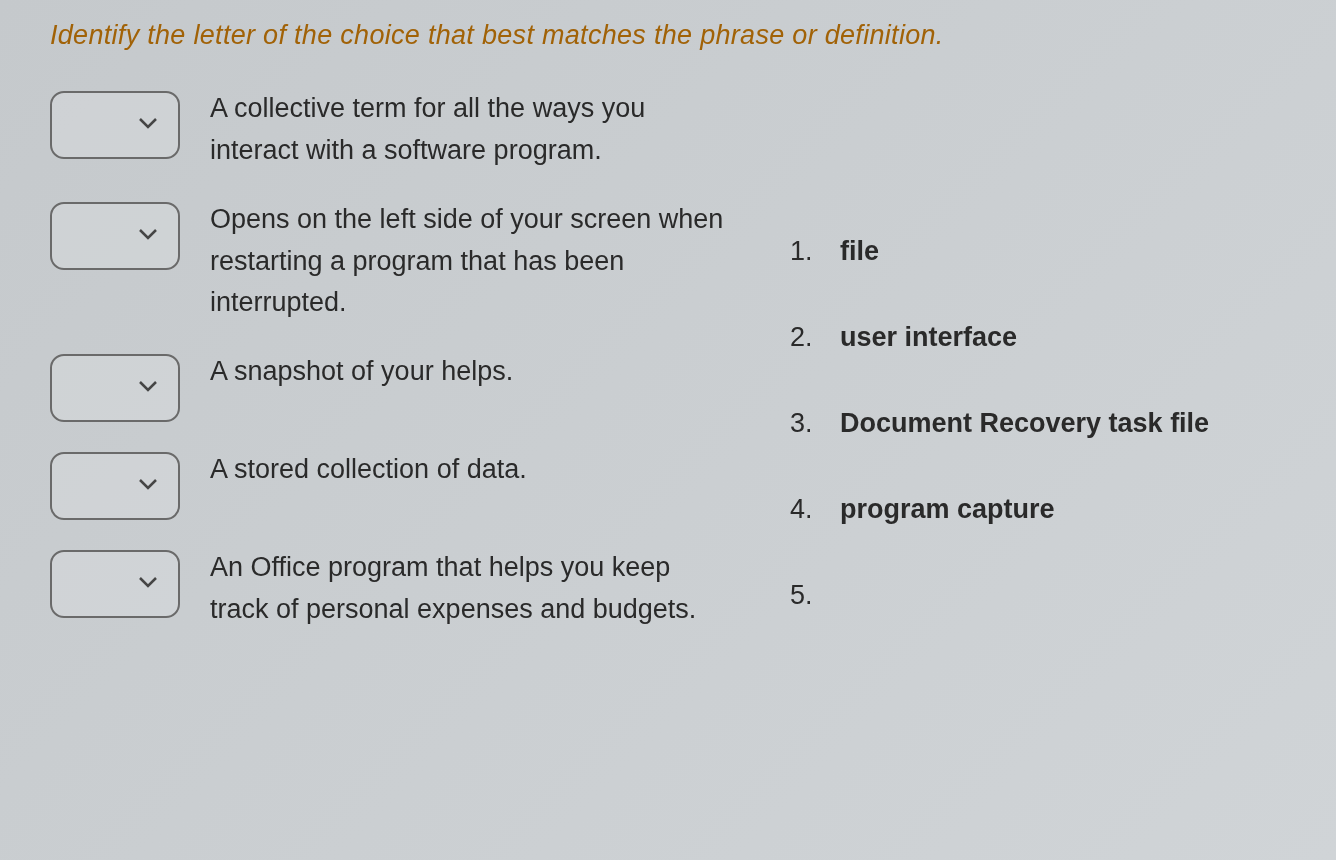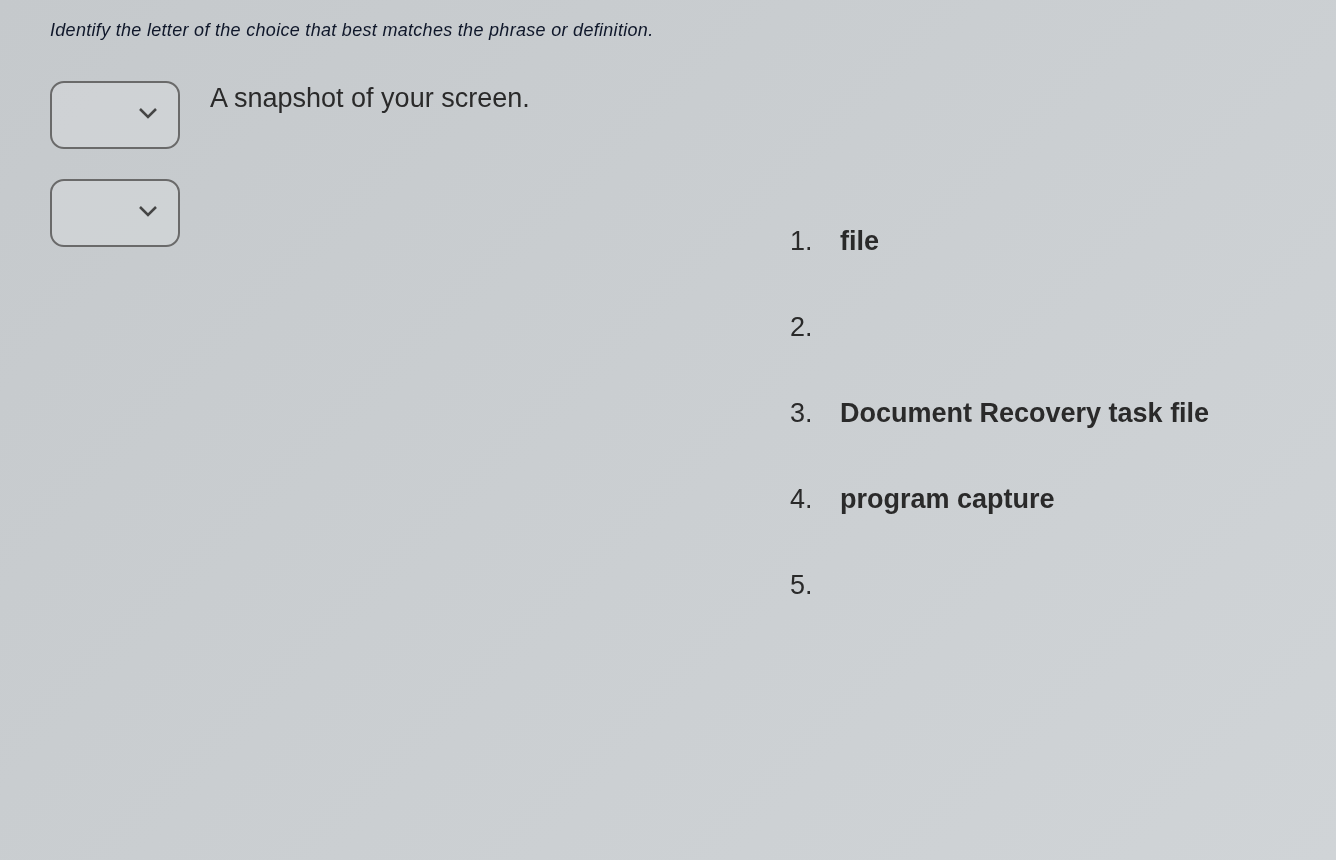"Identify the letter of the" .instructions { color: #0f172a -> #a16207; font-size: 18px -> 27px }
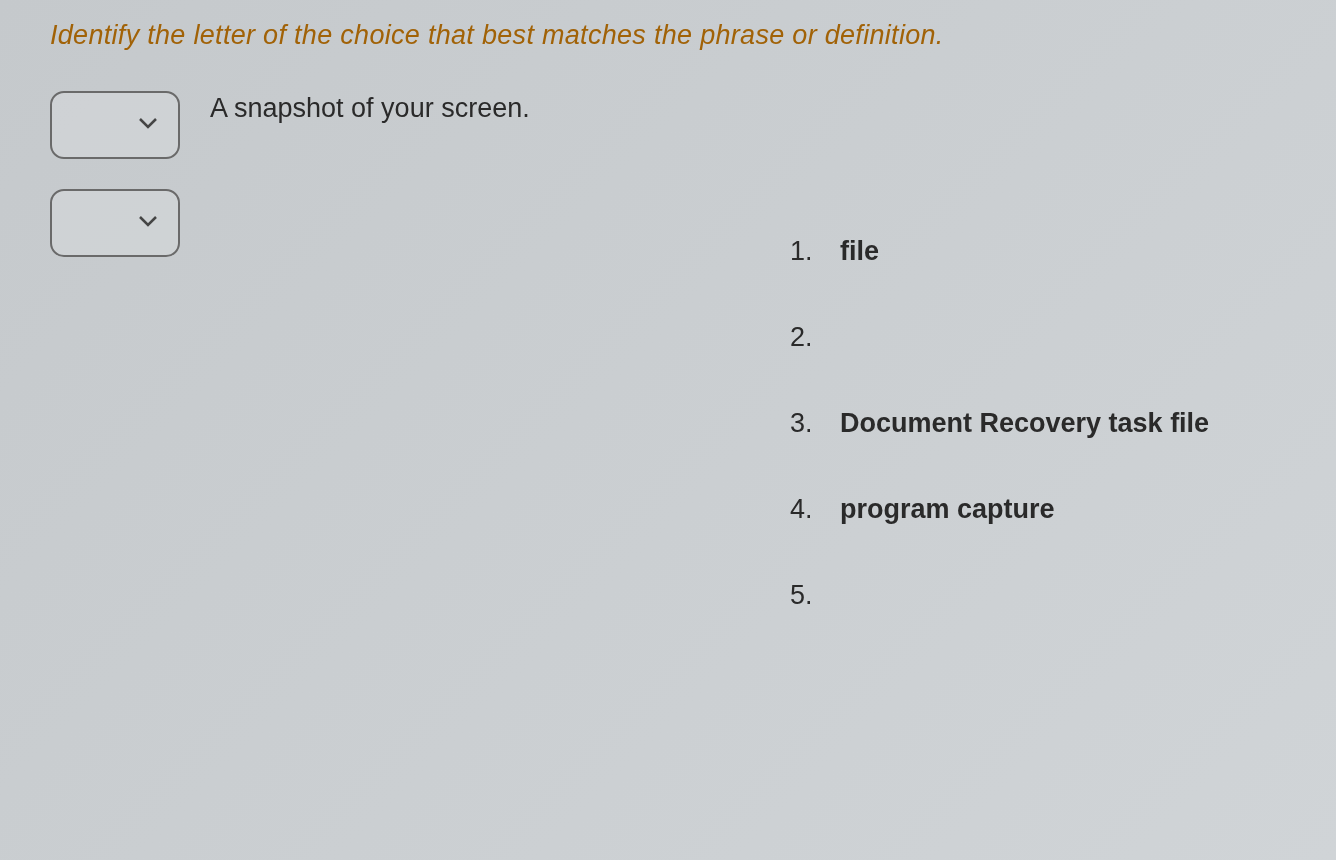"A collective term for all" div.match-row { html: none -> <div> <div> <span> <svg> <path></path> </svg> </span> </div> <div>A collective term for all the ways you interact with a software program.</div> </div> }
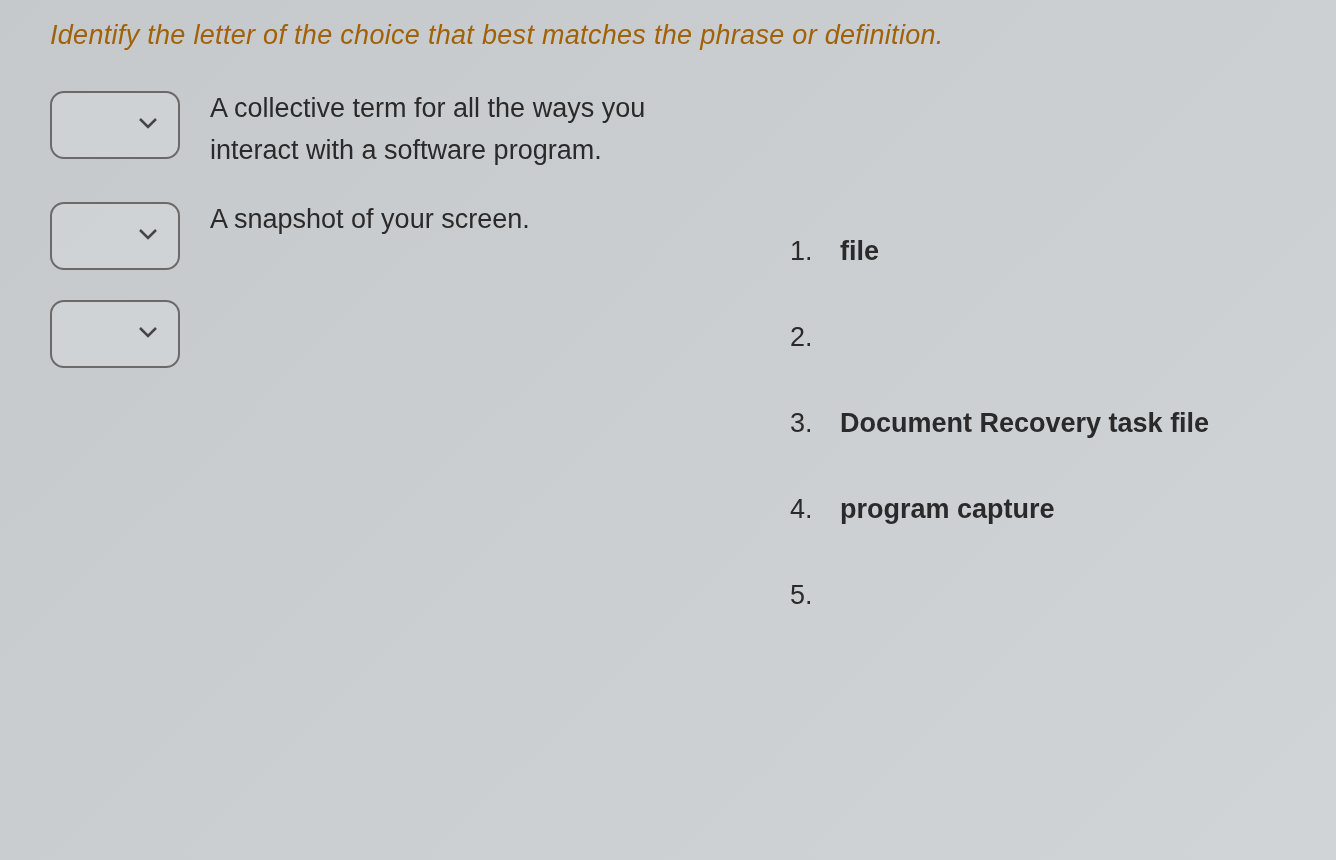"Opens on the left side" div.match-row { html: none -> <div> <div> <span> <svg> <path></path> </svg> </span> </div> <div>Opens on the left side of your screen when restarting a program that has been interrupted.</div> </div> }
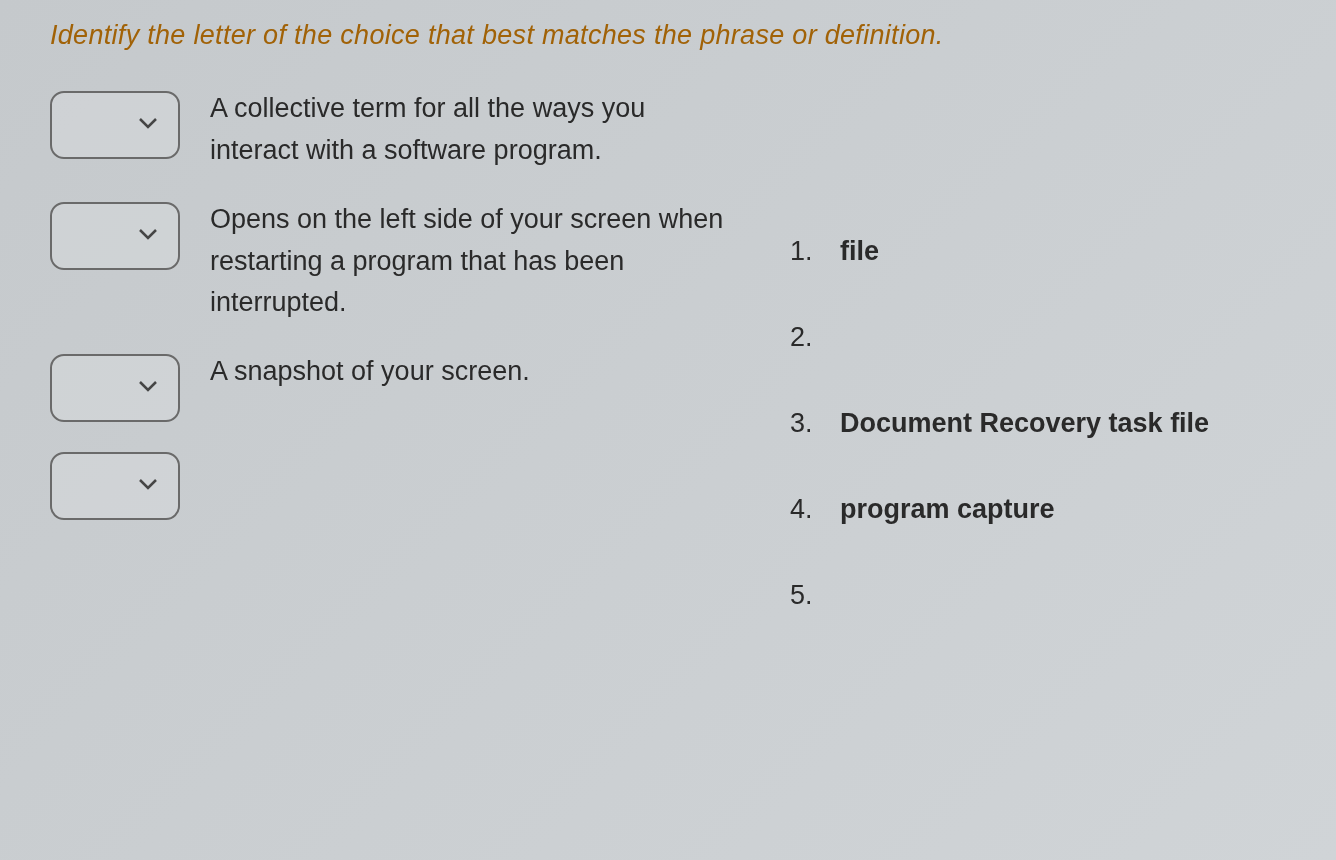"user interface" span.answer-label { html: none -> <span>user interface</span> }
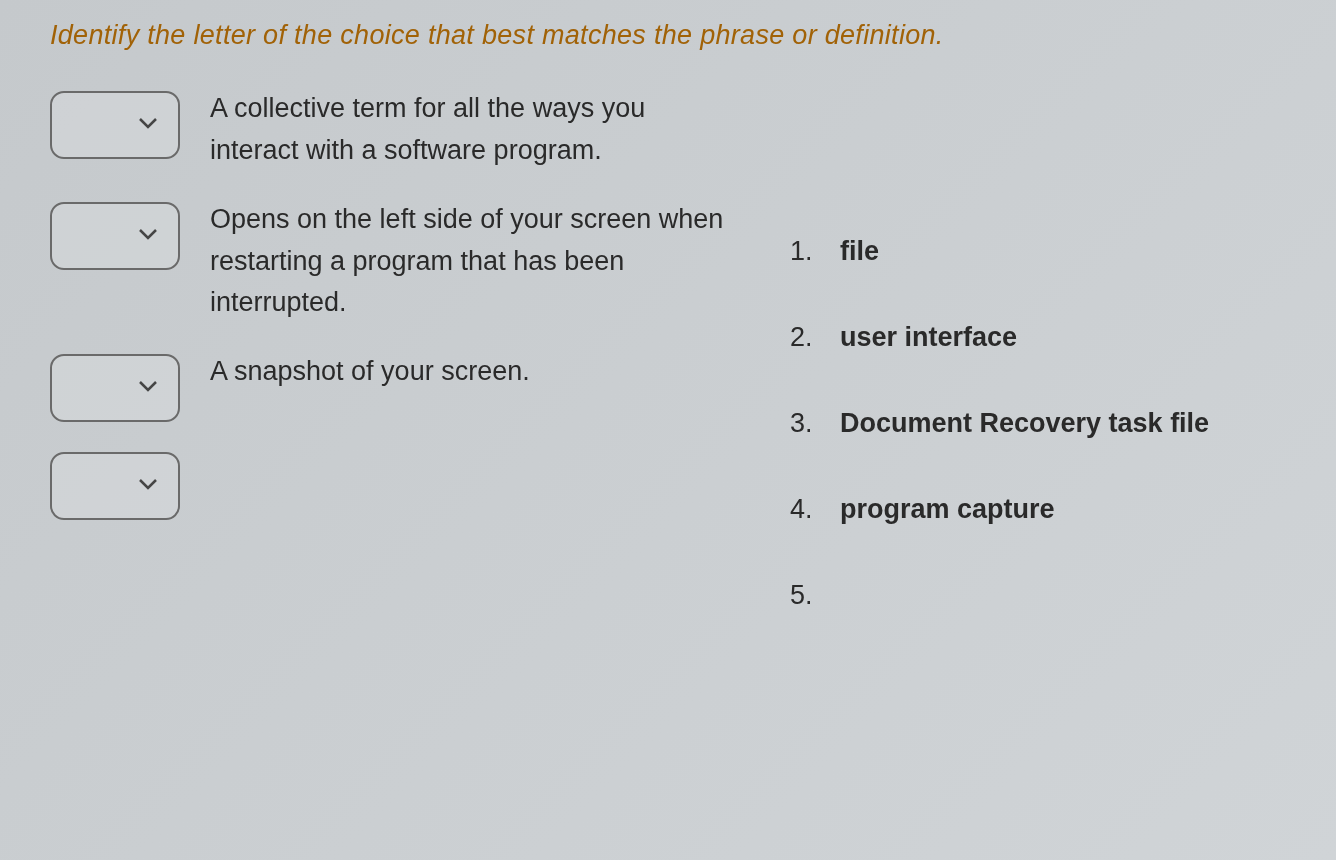"A snapshot of your screen." div.definition-text { text: screen -> helps }
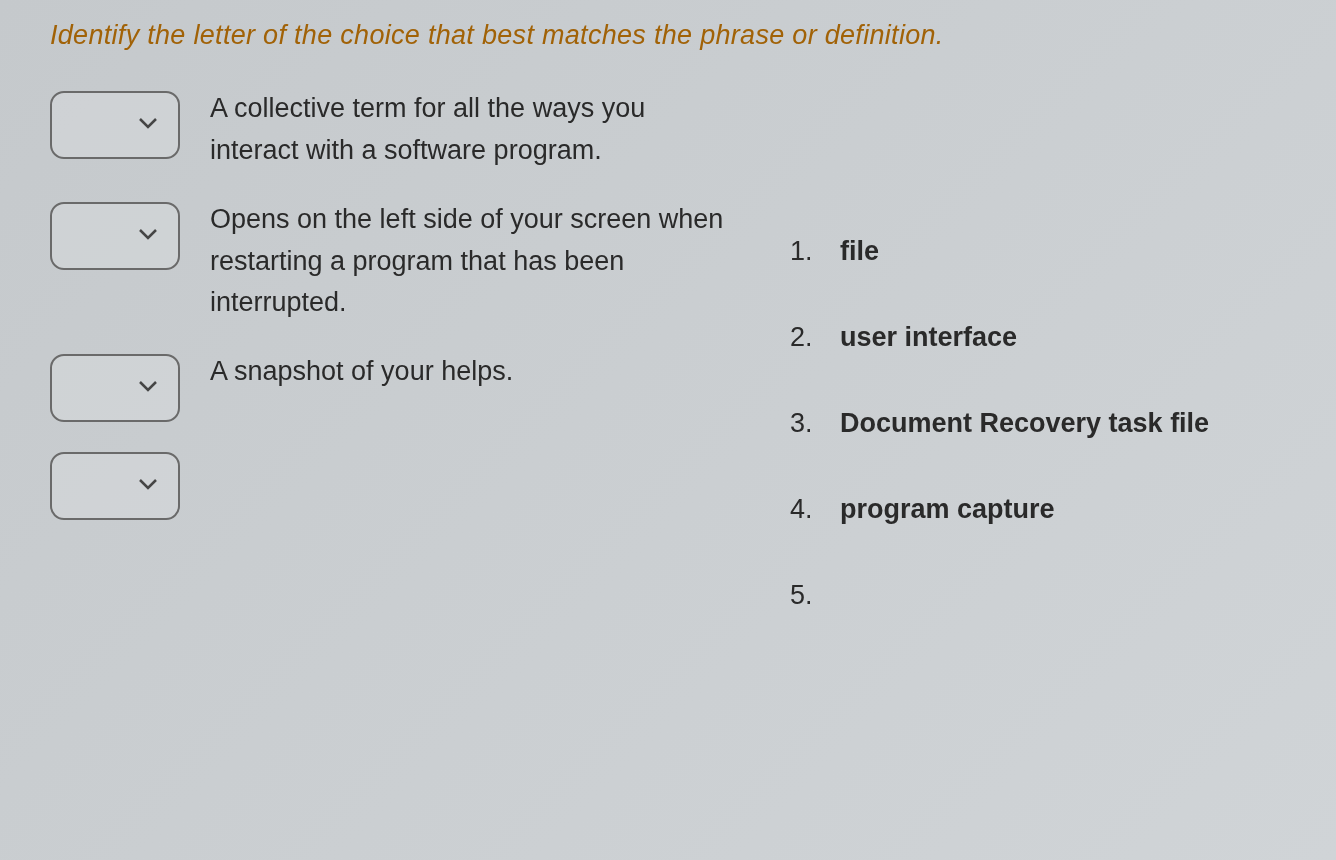"A stored collection of data." div.match-row { html: none -> <div> <div> <span> <svg> <path></path> </svg> </span> </div> <div>A stored collection of data.</div> </div> }
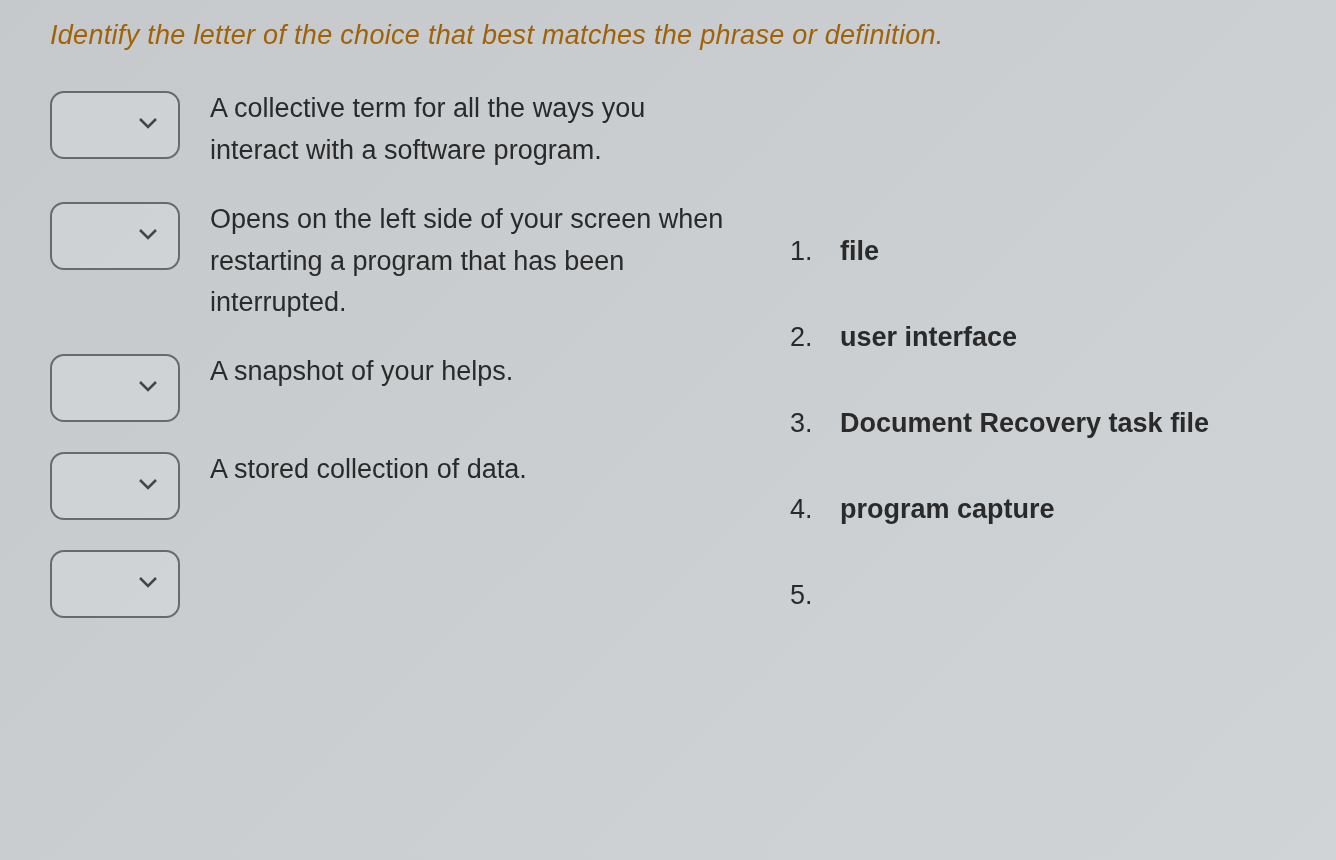"An Office program that helps" div.definition-text { html: none -> <div>An Office program that helps you keep track of personal expenses and budgets.</div> }
